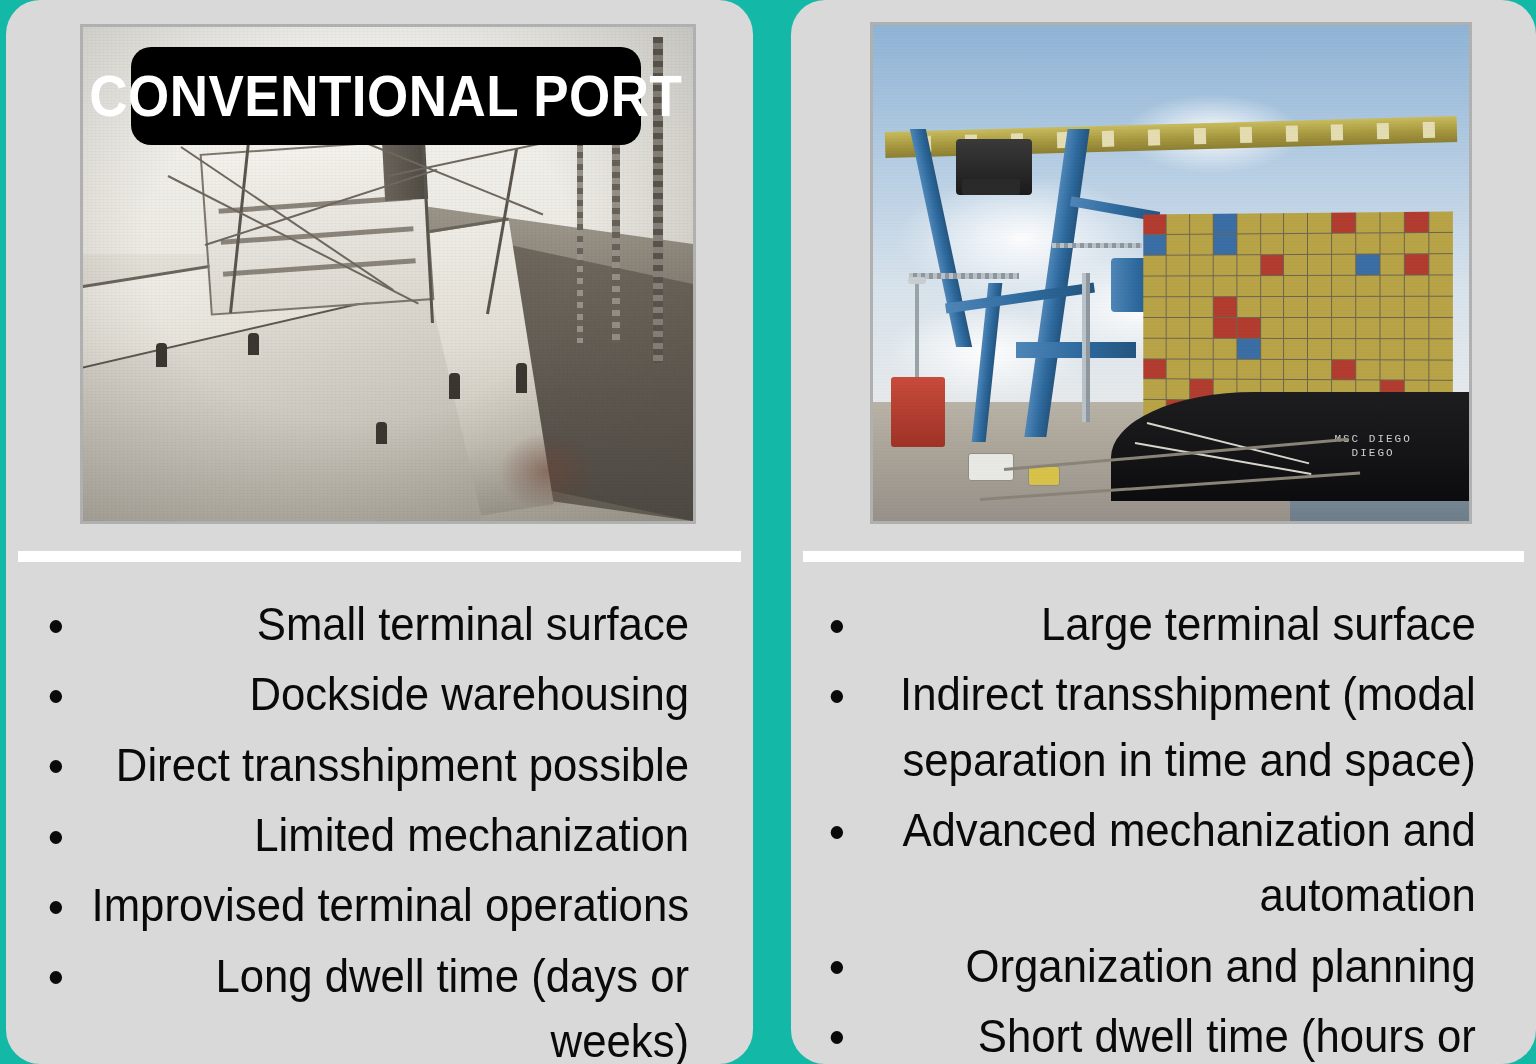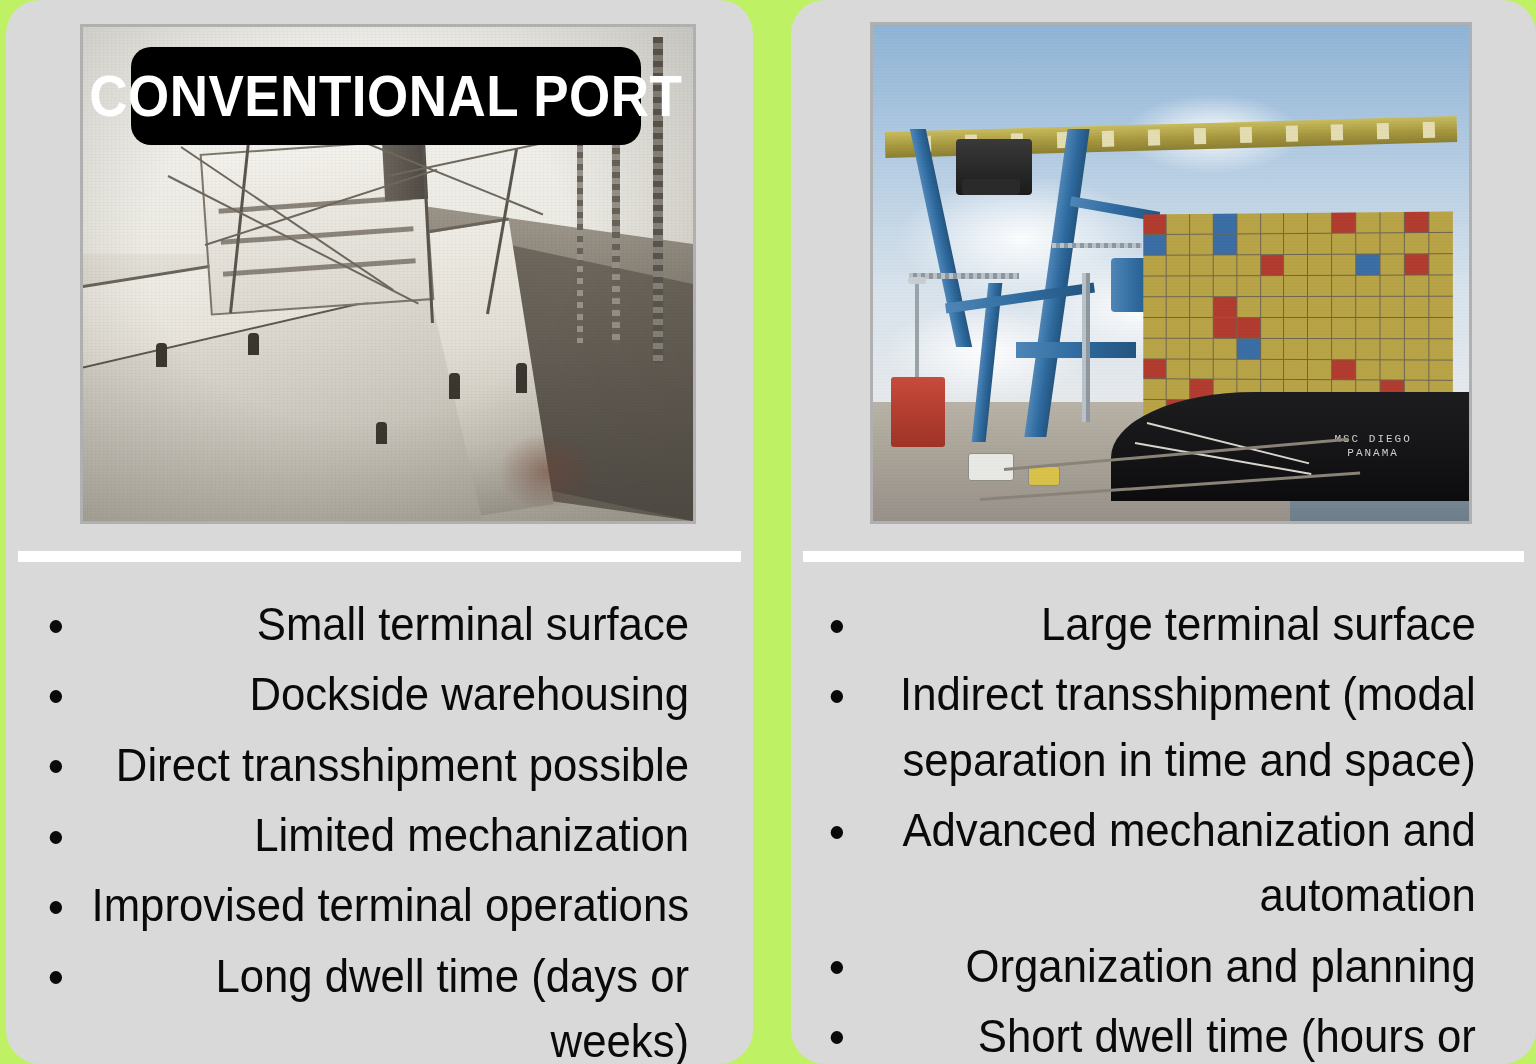"CONVENTIONAL PORT" #stage { background: #bef264 -> #14b8a6 }
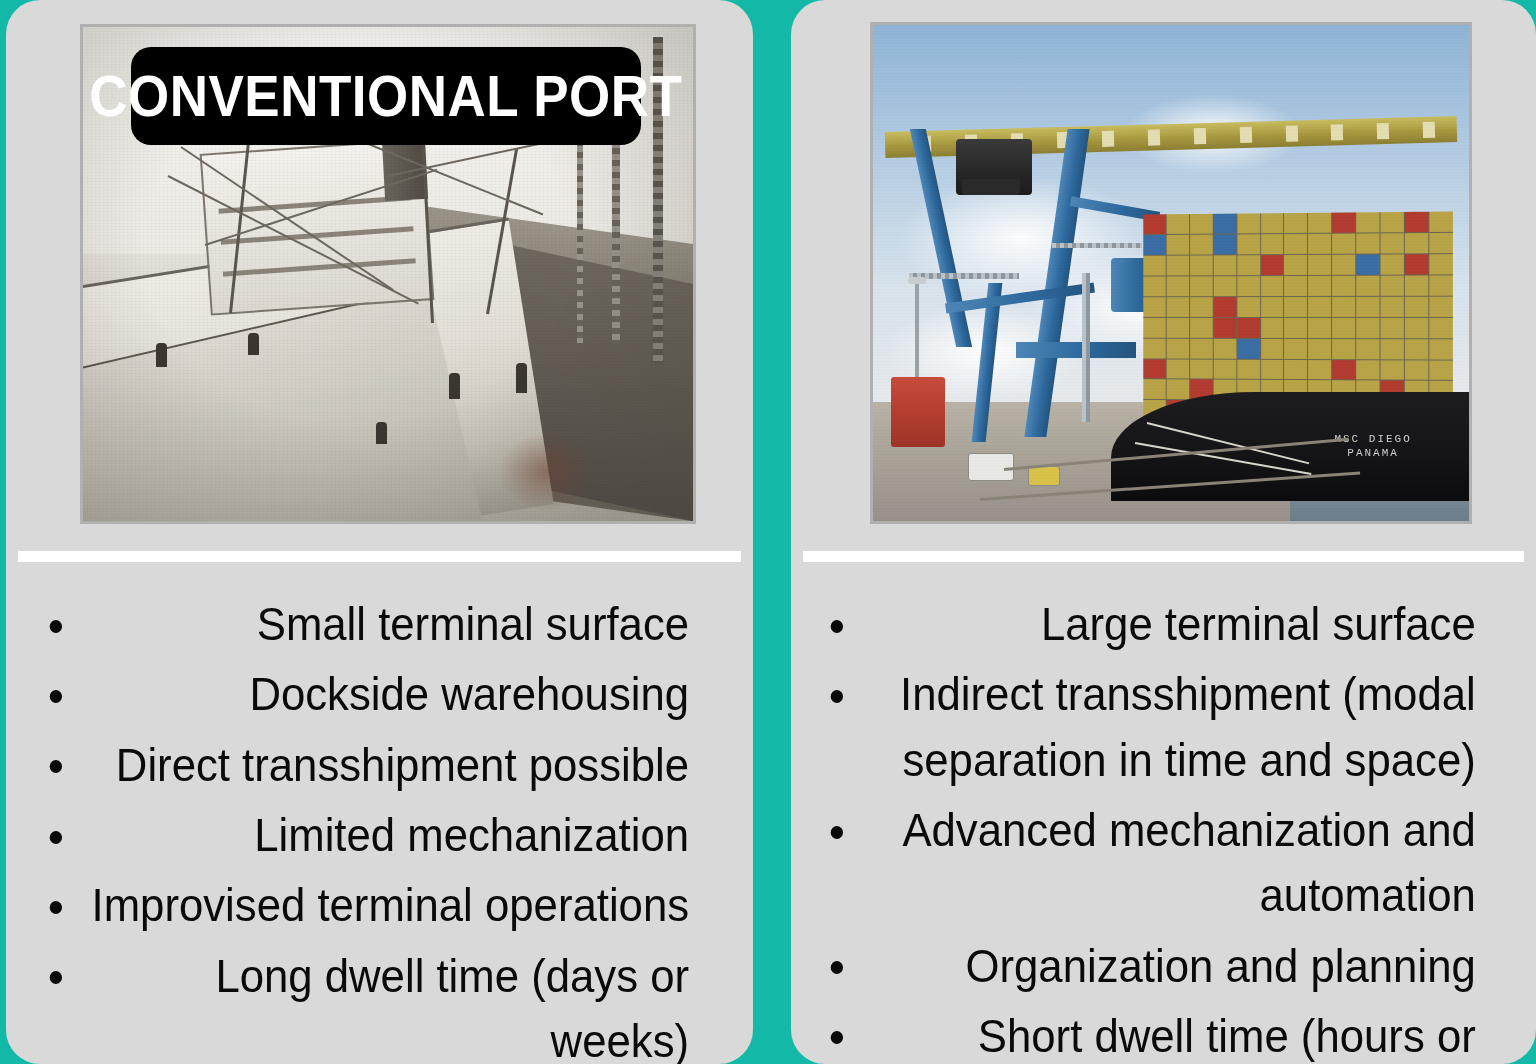"PANAMA" span { text: PANAMA -> DIEGO }
